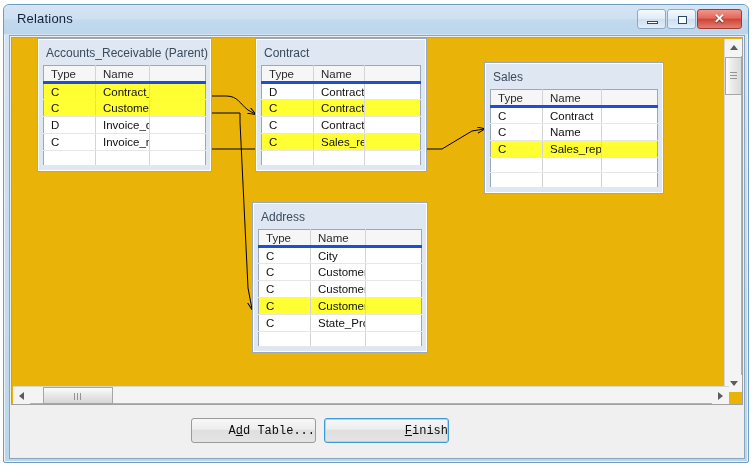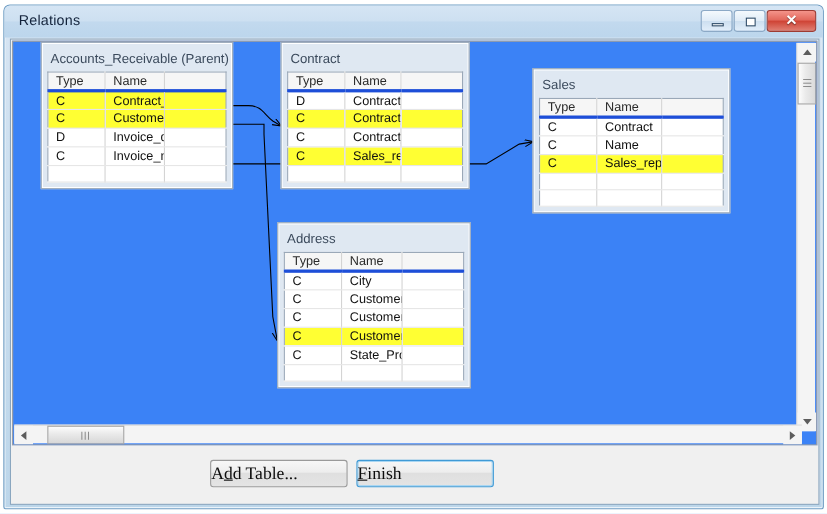"Accounts_Receivable (Parent)" .canvas-wrap { background: #3b82f6 -> #eab308 }
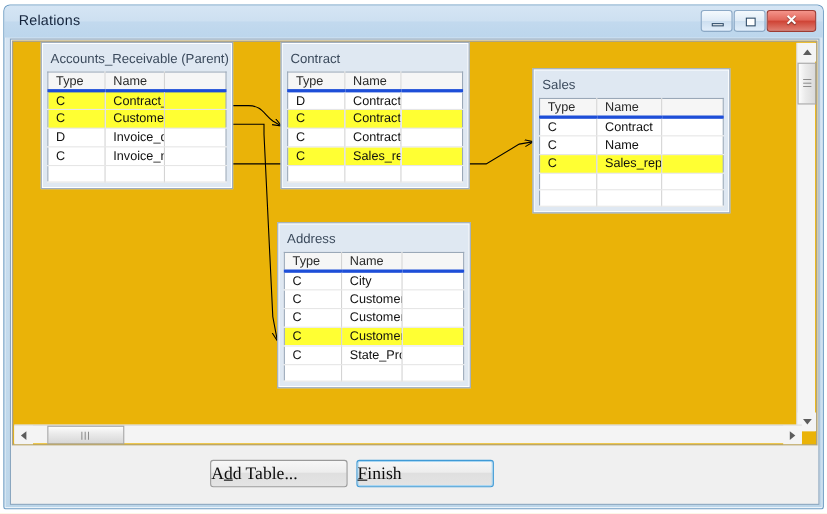"Add Table..." .btn { font-family: Liberation Serif, serif -> Liberation Mono, monospace; font-size: 16px -> 12px; justify-content: flex-start -> flex-end }
